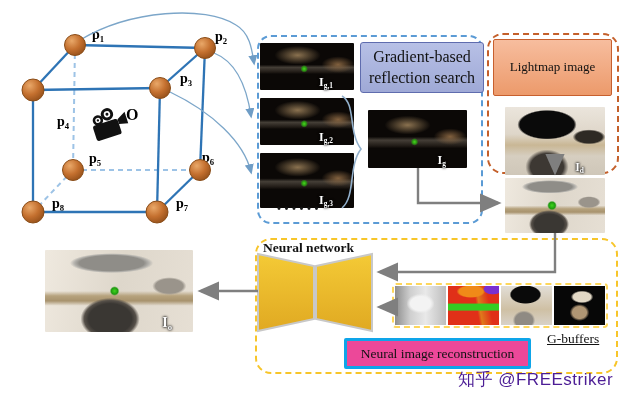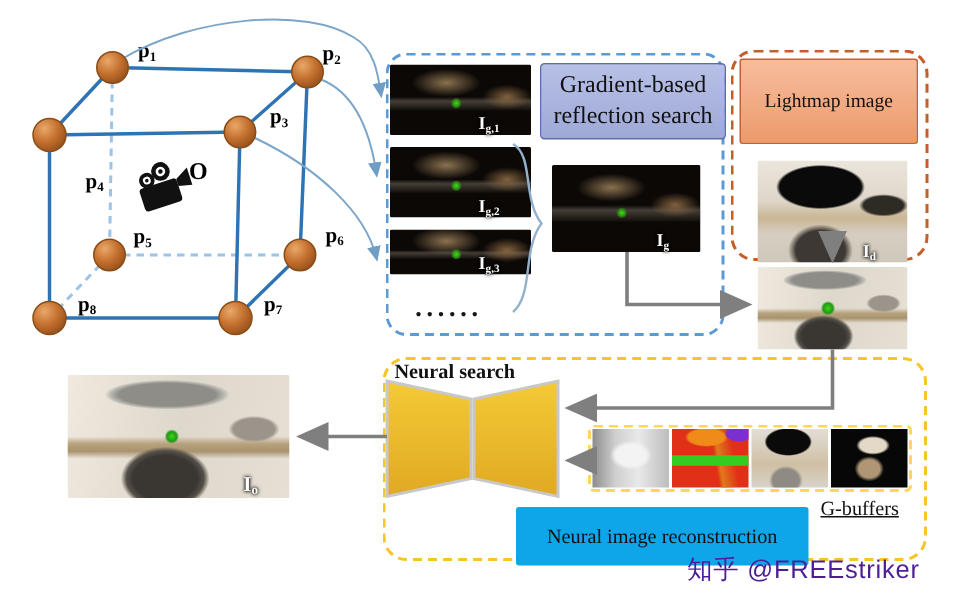"p6" .v6 { left: 217px -> 202px }
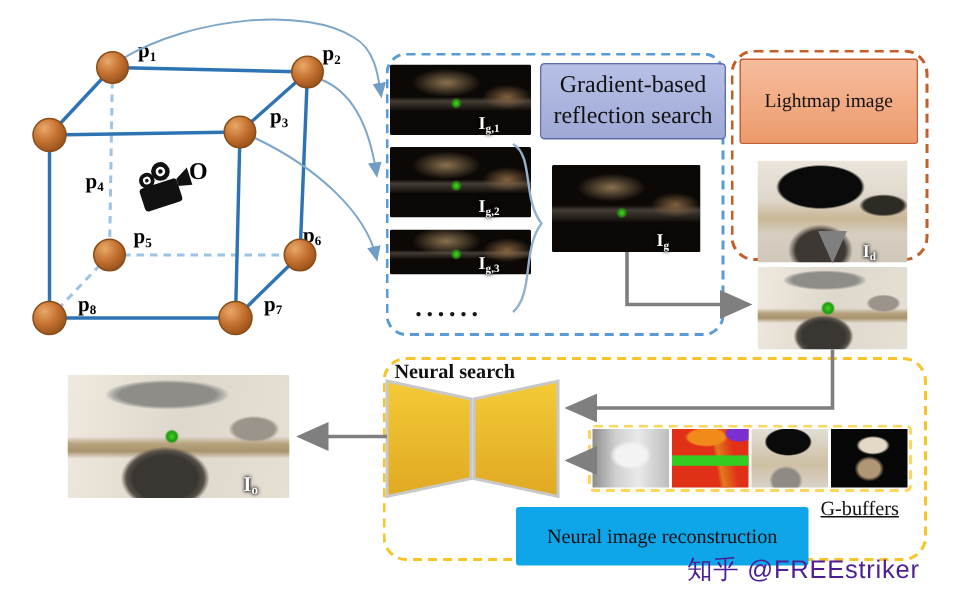"Ig,3" .i-s3 { height: 30px -> 55px }
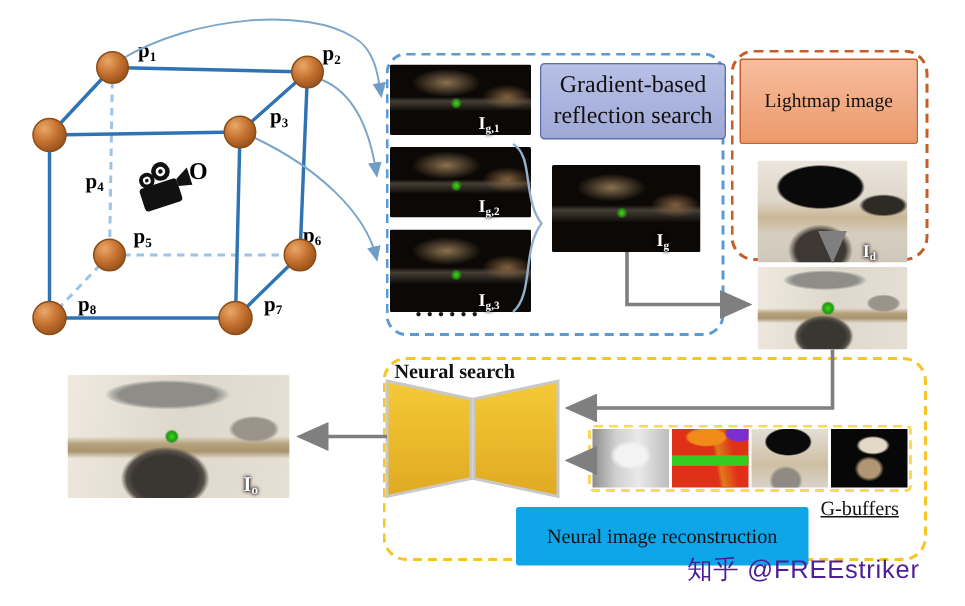"Neural search" div.abs { text: search -> network }
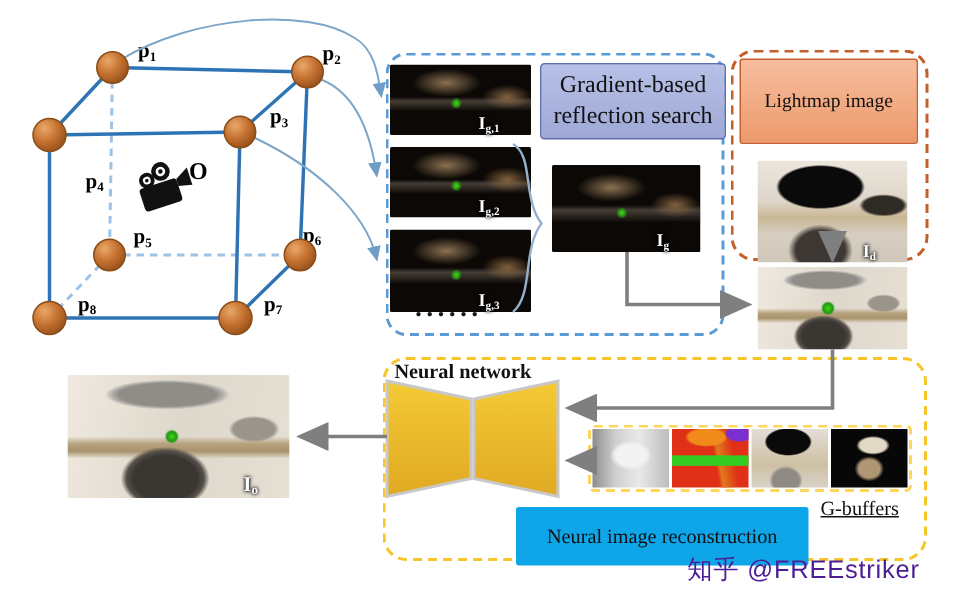"Neural image reconstruction" .box-recon { background: #0ea5e9 -> #ec4899; border: 7px solid #0ea5e9 -> 3px solid #0ea5e9 }
